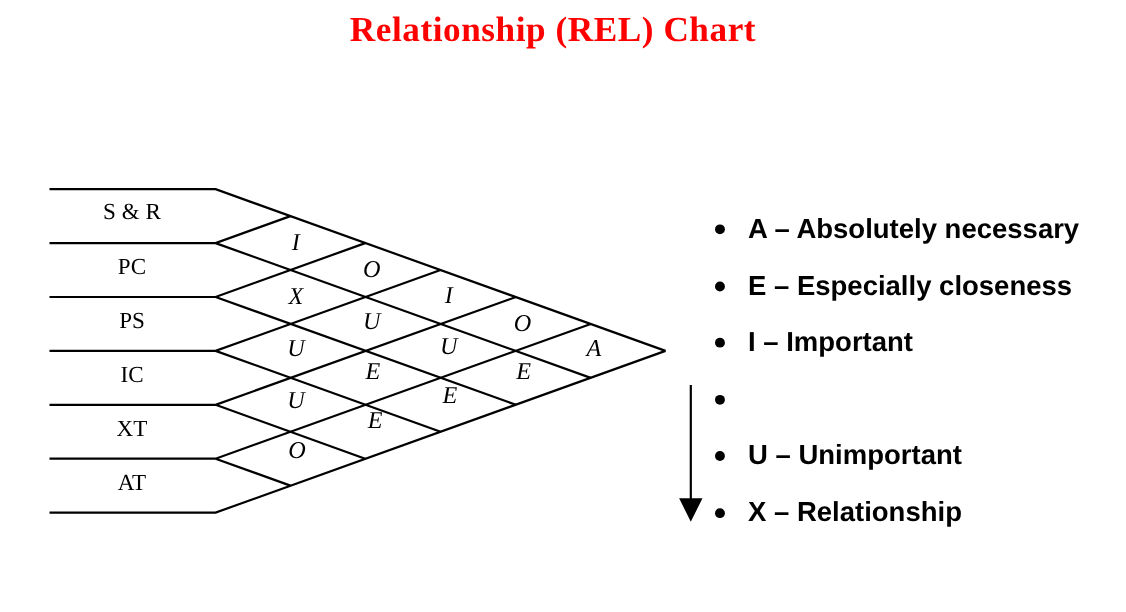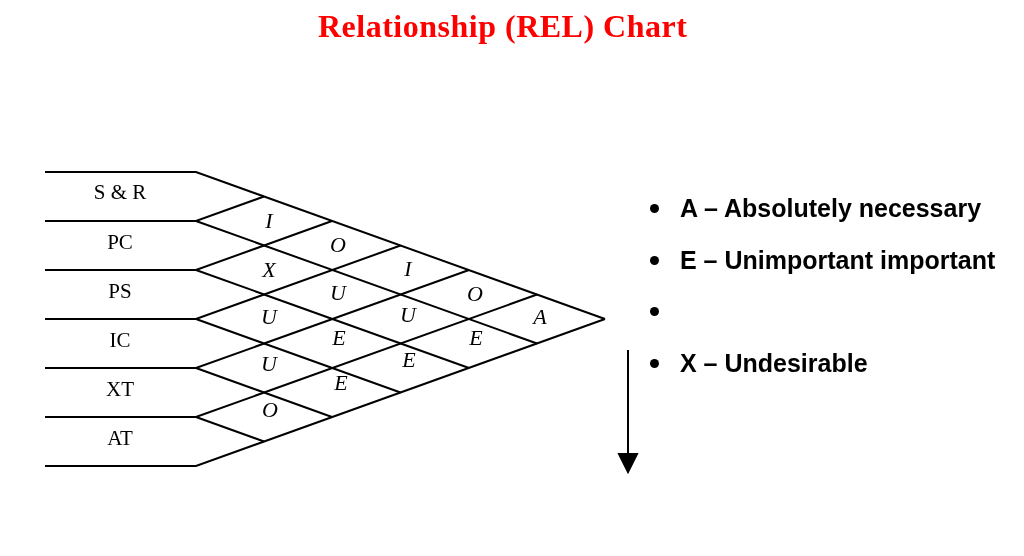"E – Unimportant important" span.legend-text { text: Unimportant important -> Especially closeness }
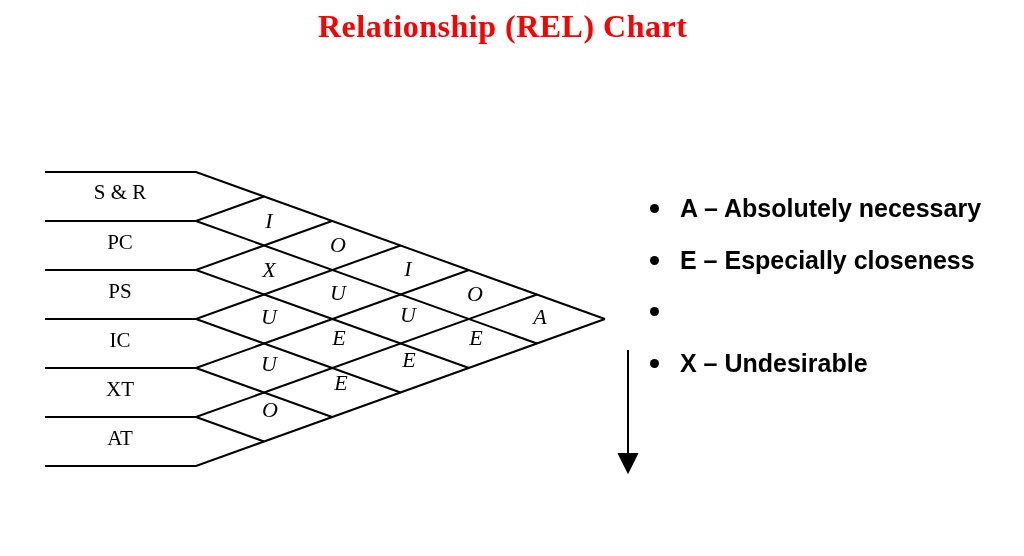"I – Important" div.legend-item { html: none -> <div> <span></span> <span>I – Important</span> </div> }
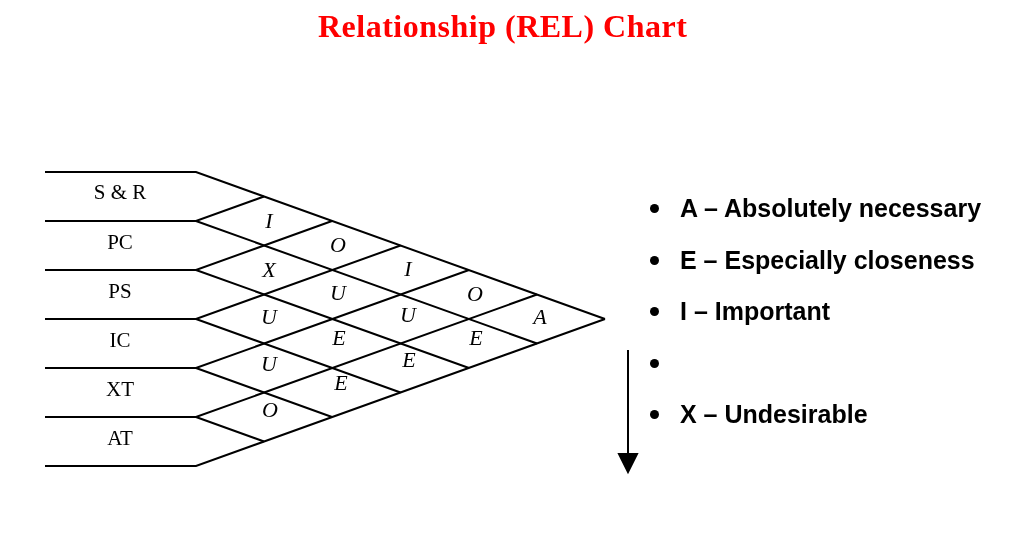"U – Unimportant" div.legend-item { html: none -> <div> <span></span> <span>U – Unimportant</span> </div> }
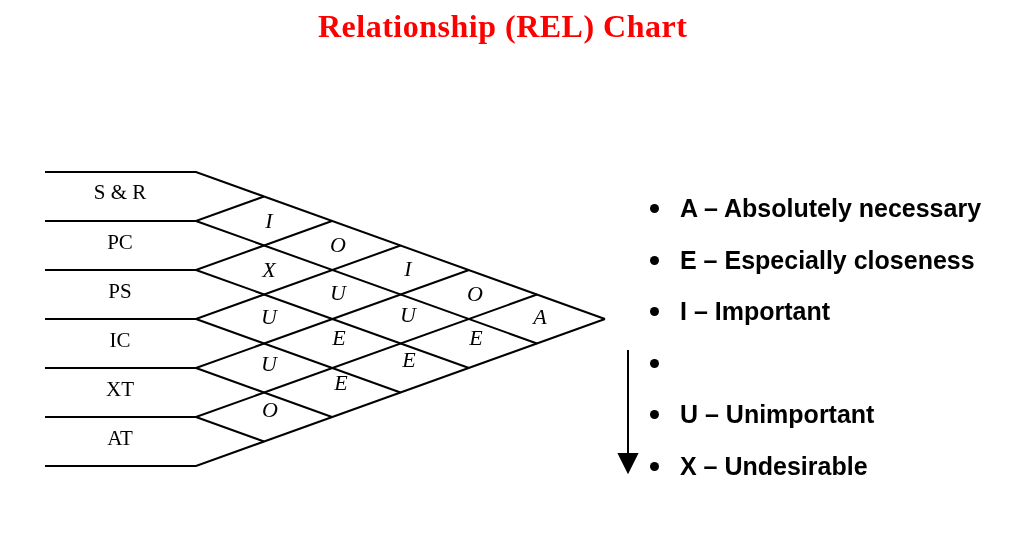"X – Undesirable" span.legend-text { text: Undesirable -> Relationship }
